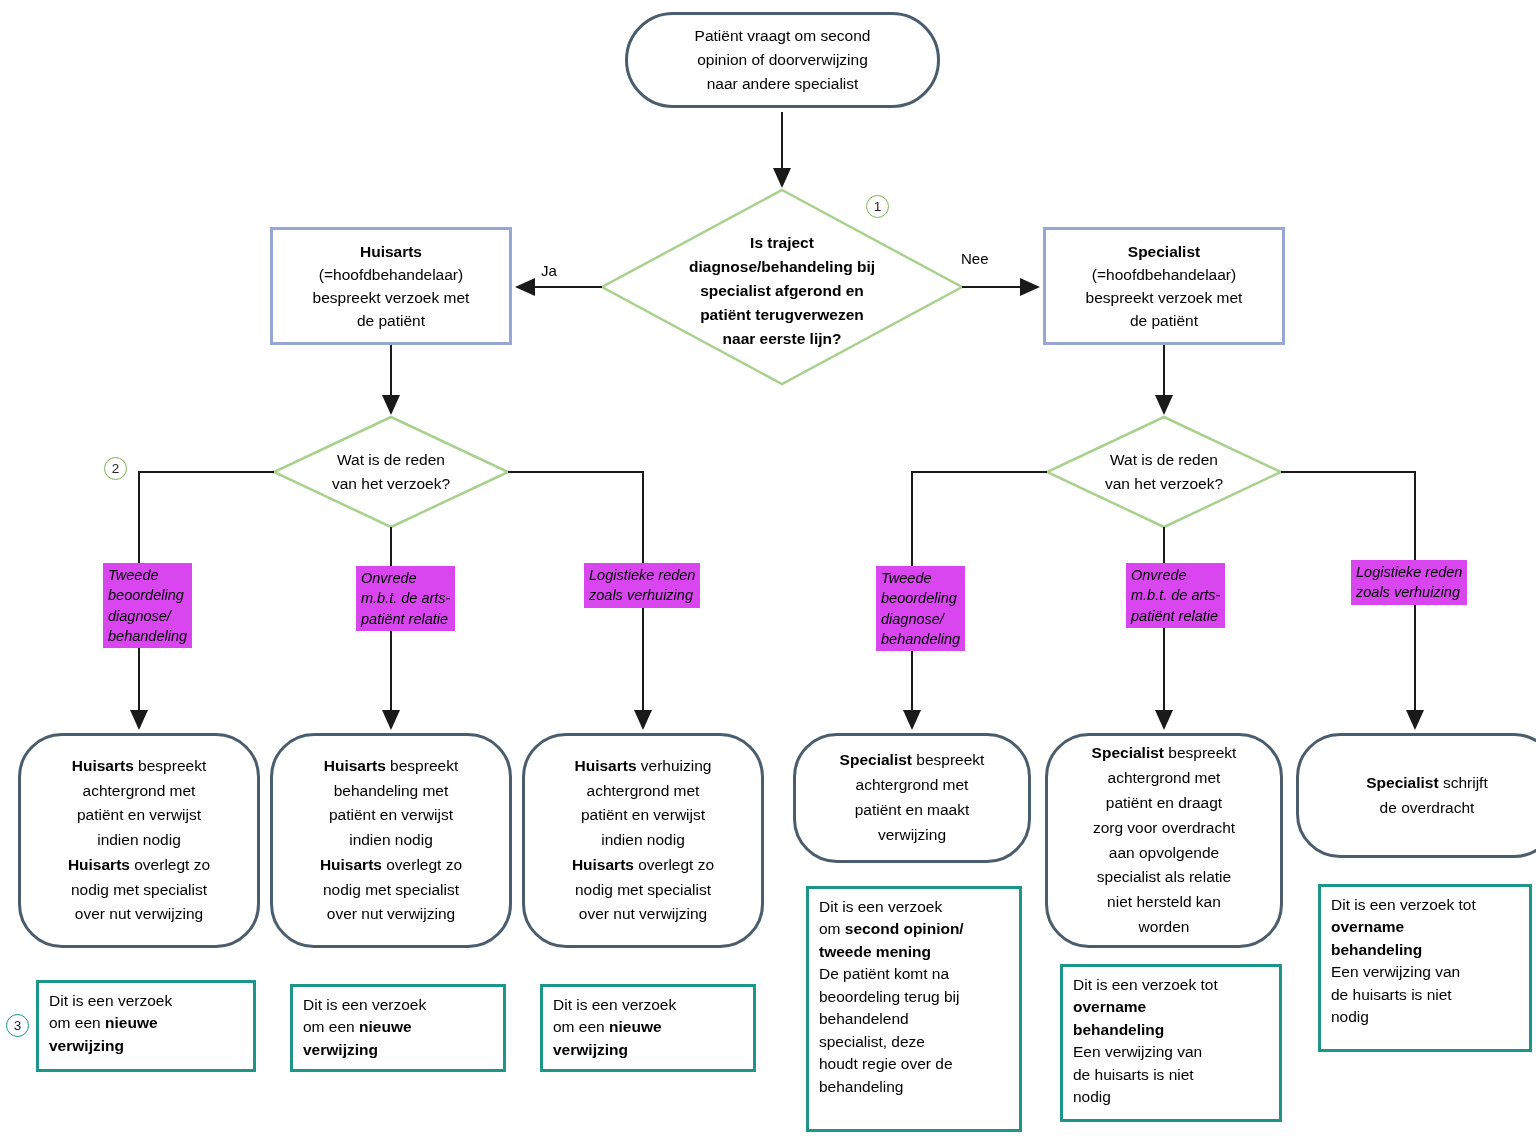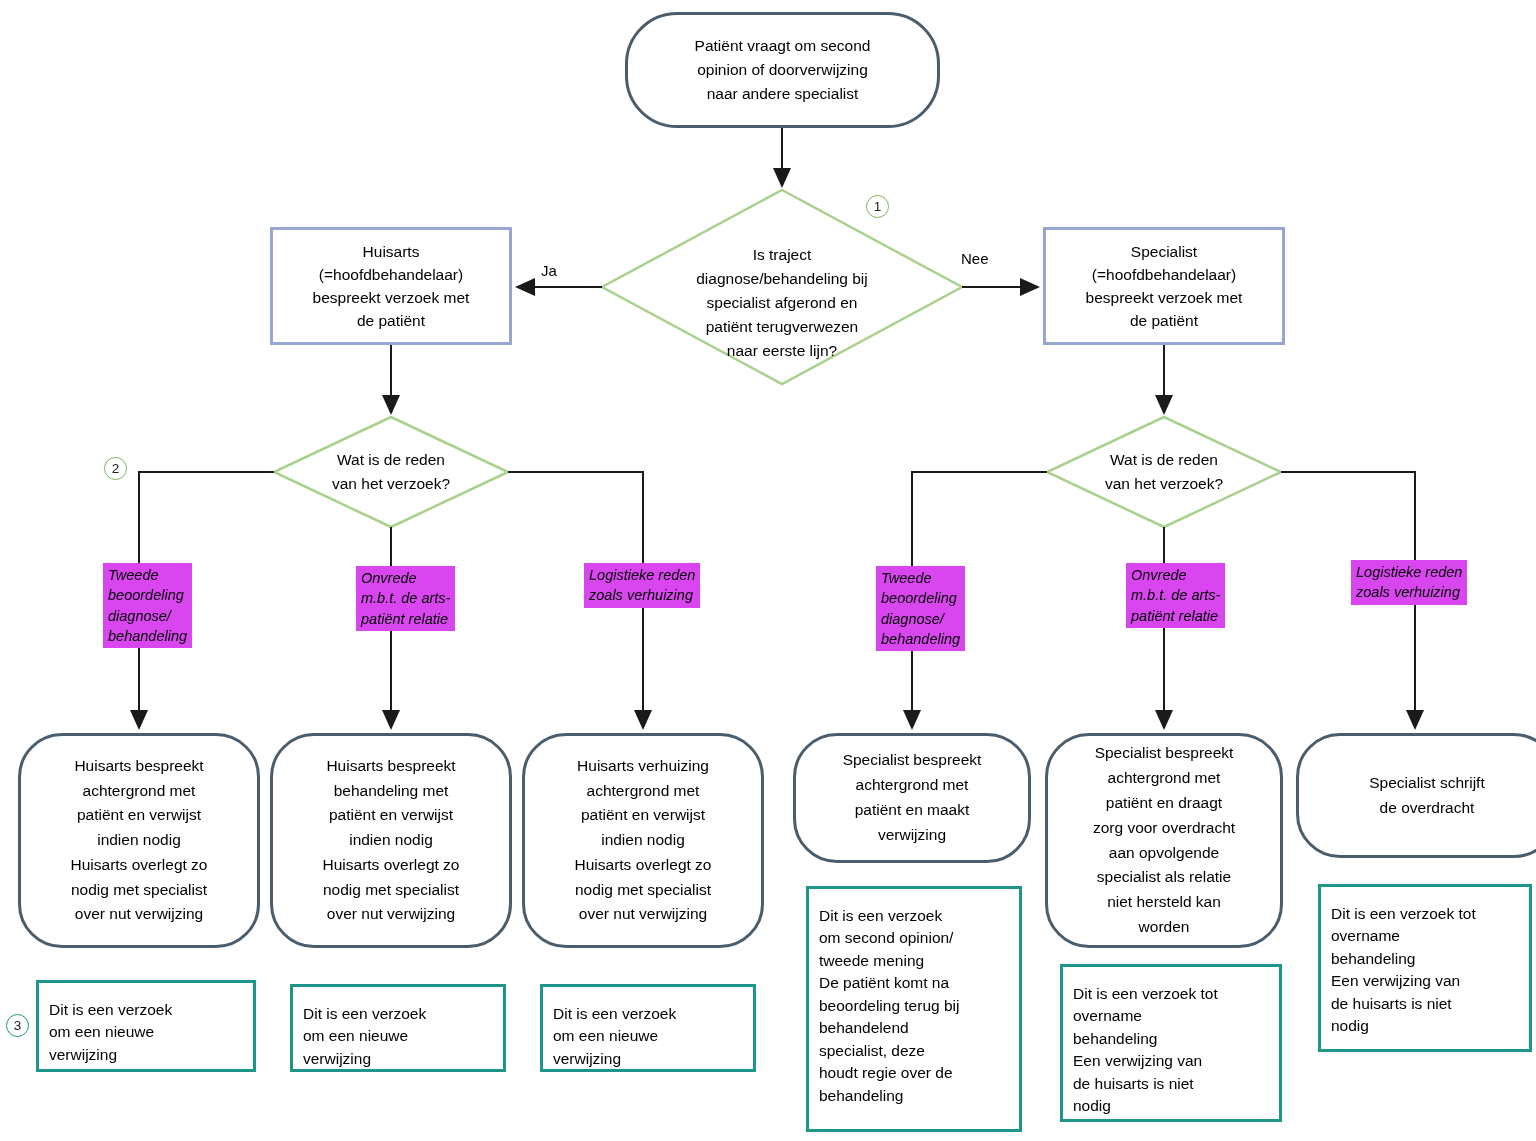"Patiënt vraagt om second" div.node { height: 116px -> 96px }
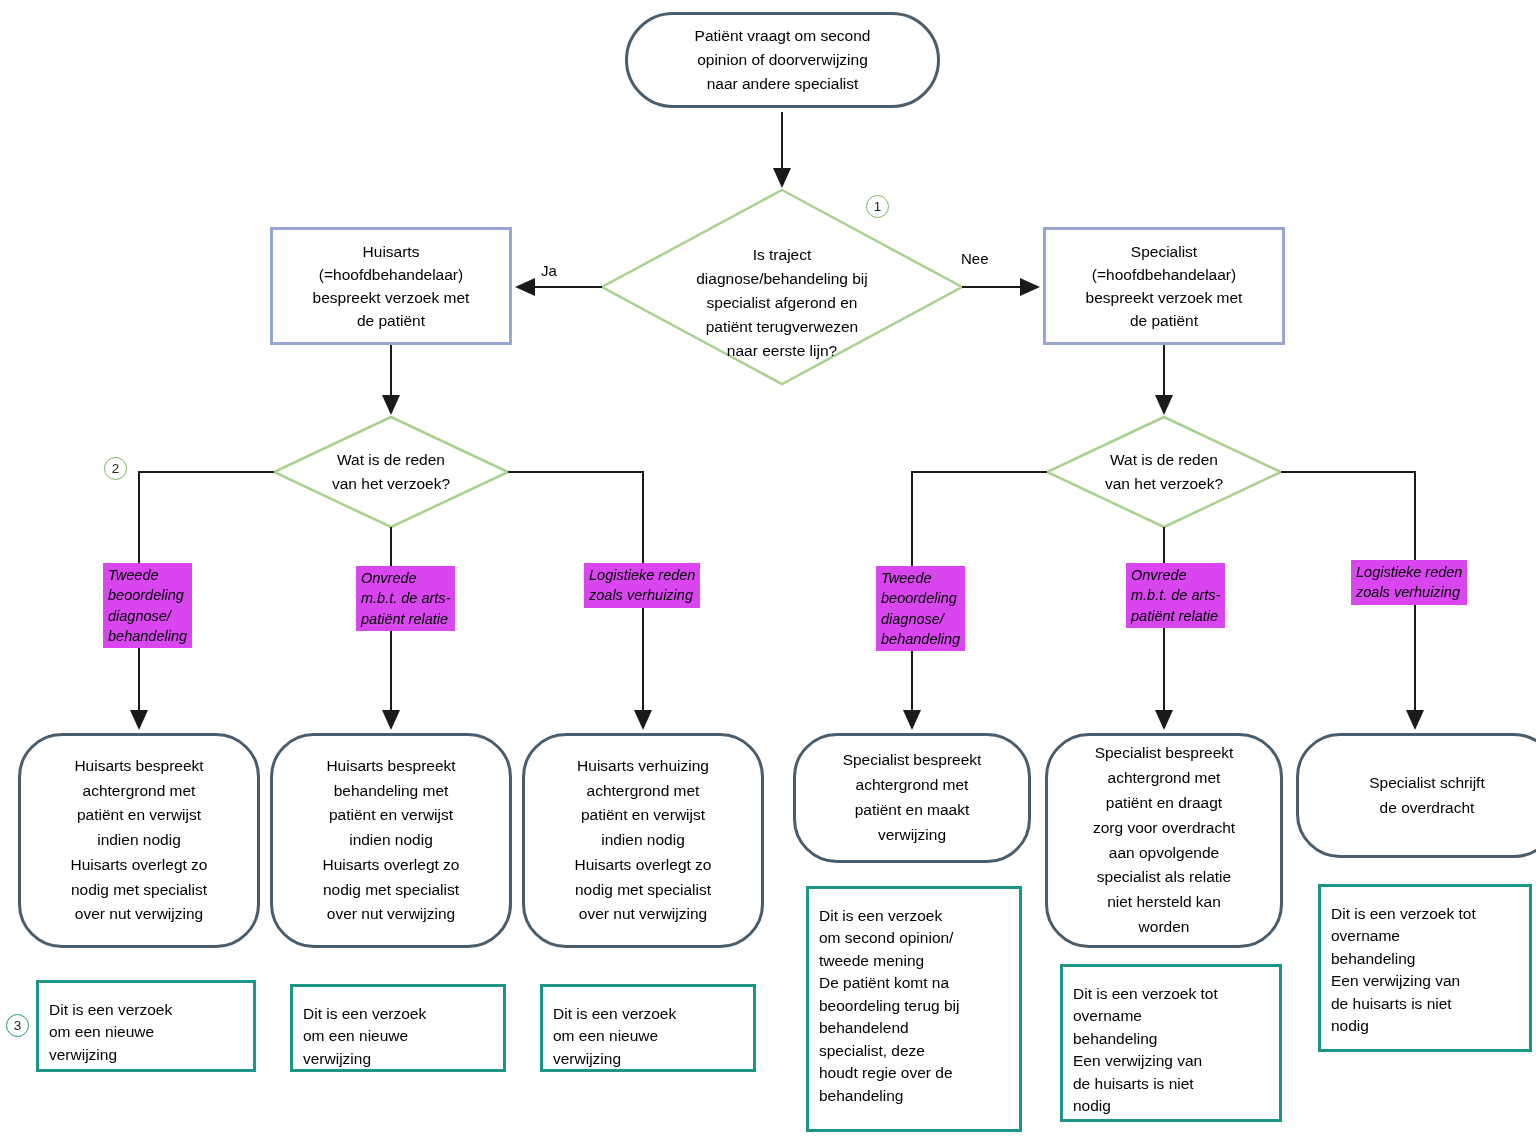"Huisarts" b { font-weight: normal -> bold }
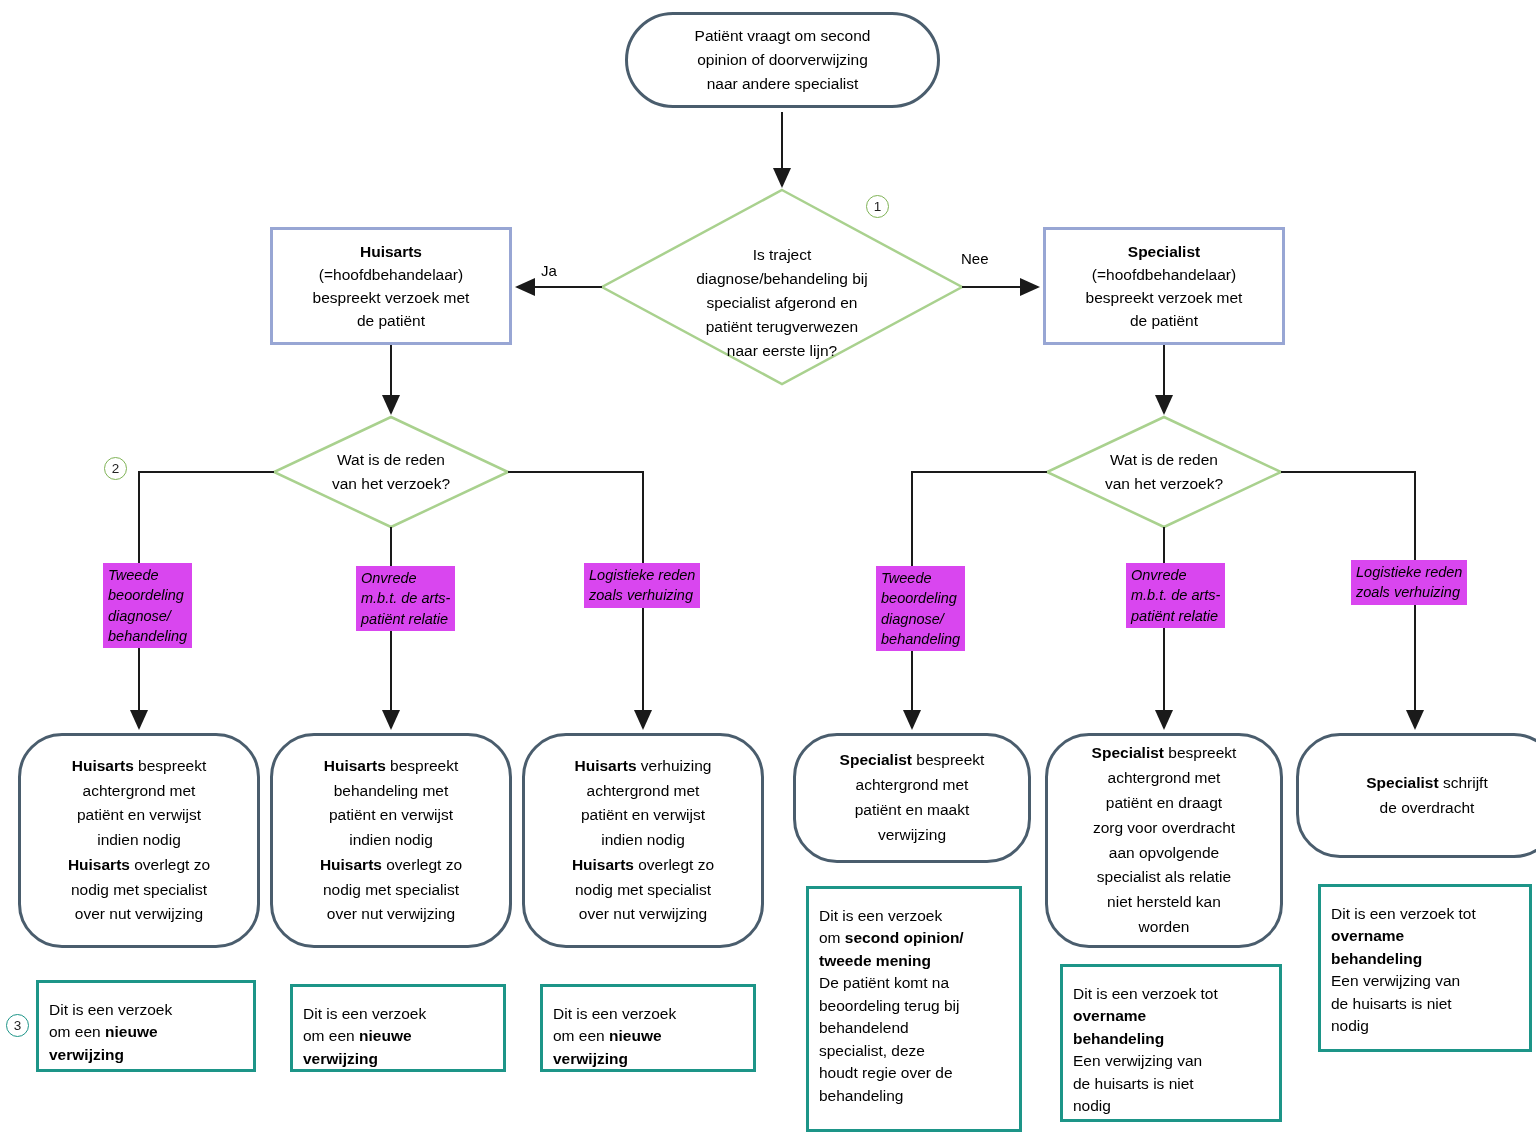"Is traject" div.dtext { font-weight: none -> bold; top: 236px -> 224px }
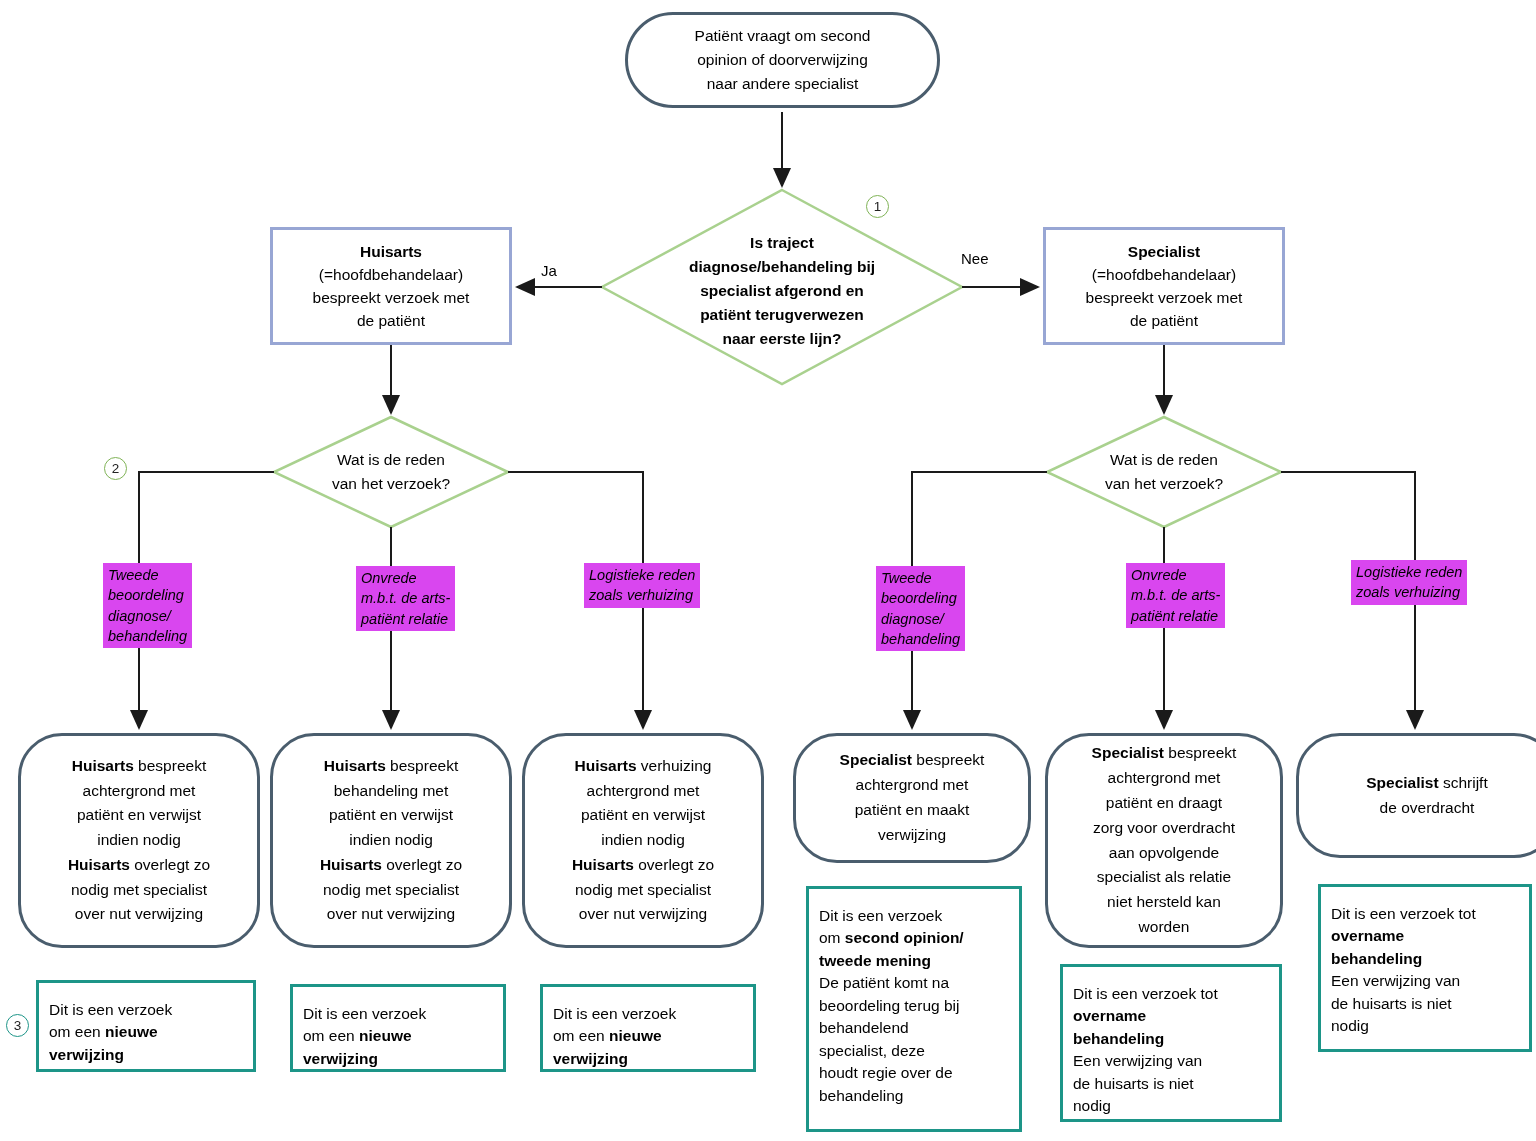"Dit is een verzoek" .result { padding: 16px 10px -> 7px 10px }
